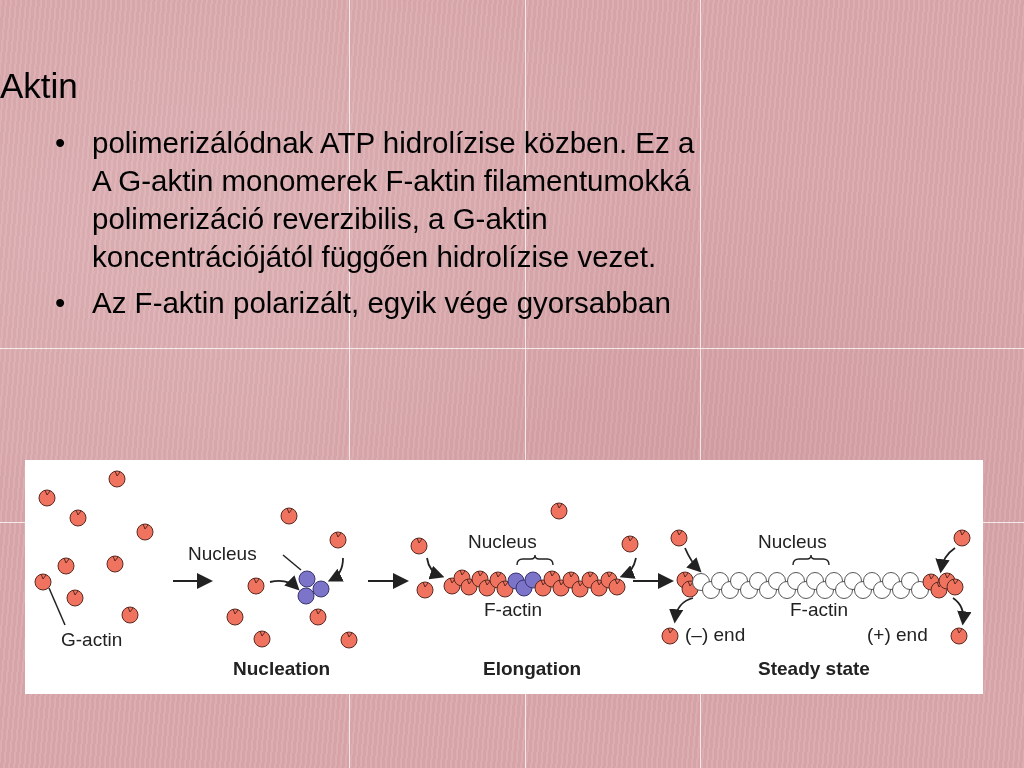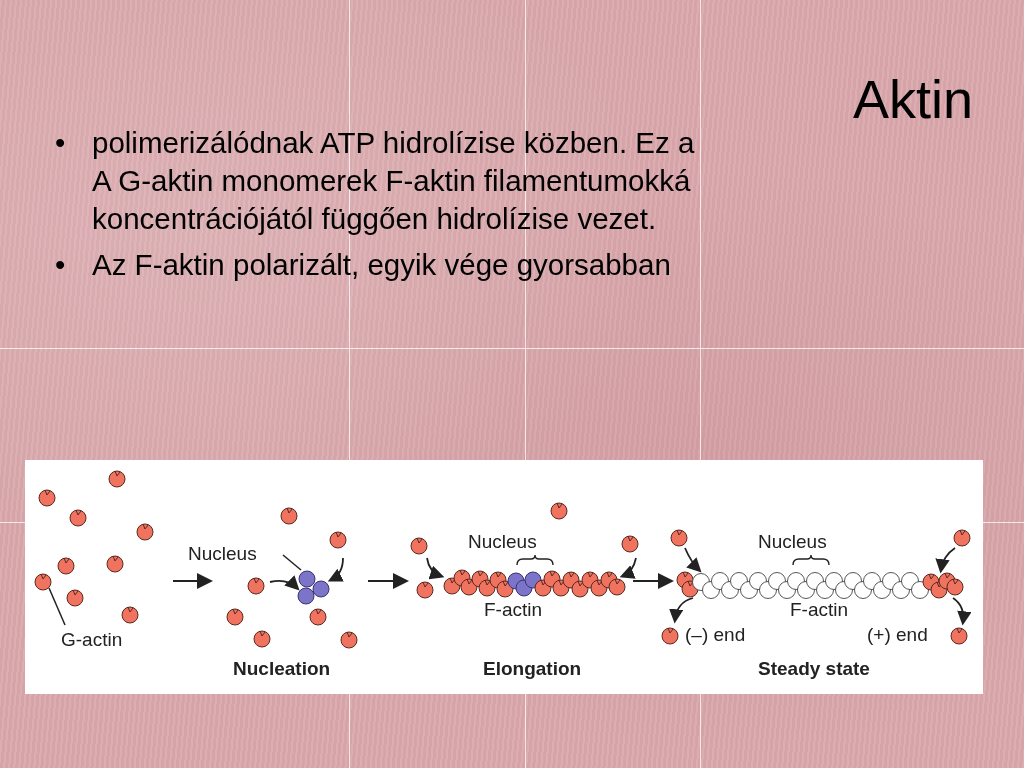"Aktin" .title { font-size: 54px -> 35px; text-align: right -> left }
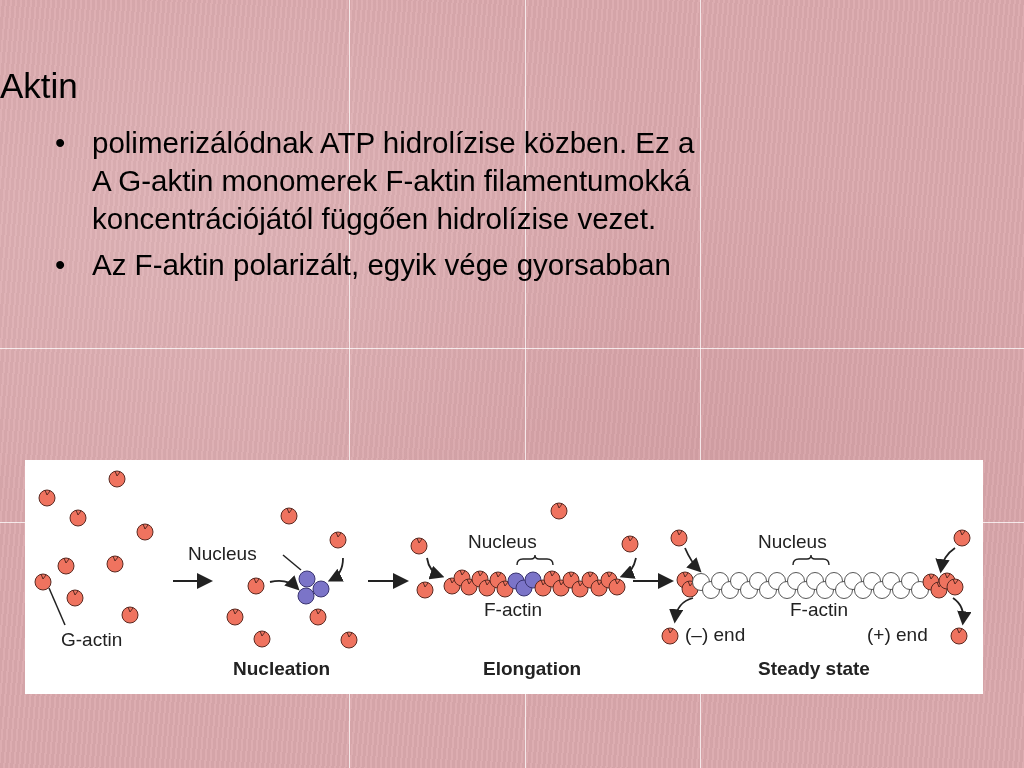"polimerizáció reverzibilis, a G-aktin" div { html: none -> <div>polimerizáció reverzibilis, a G-aktin</div> }
